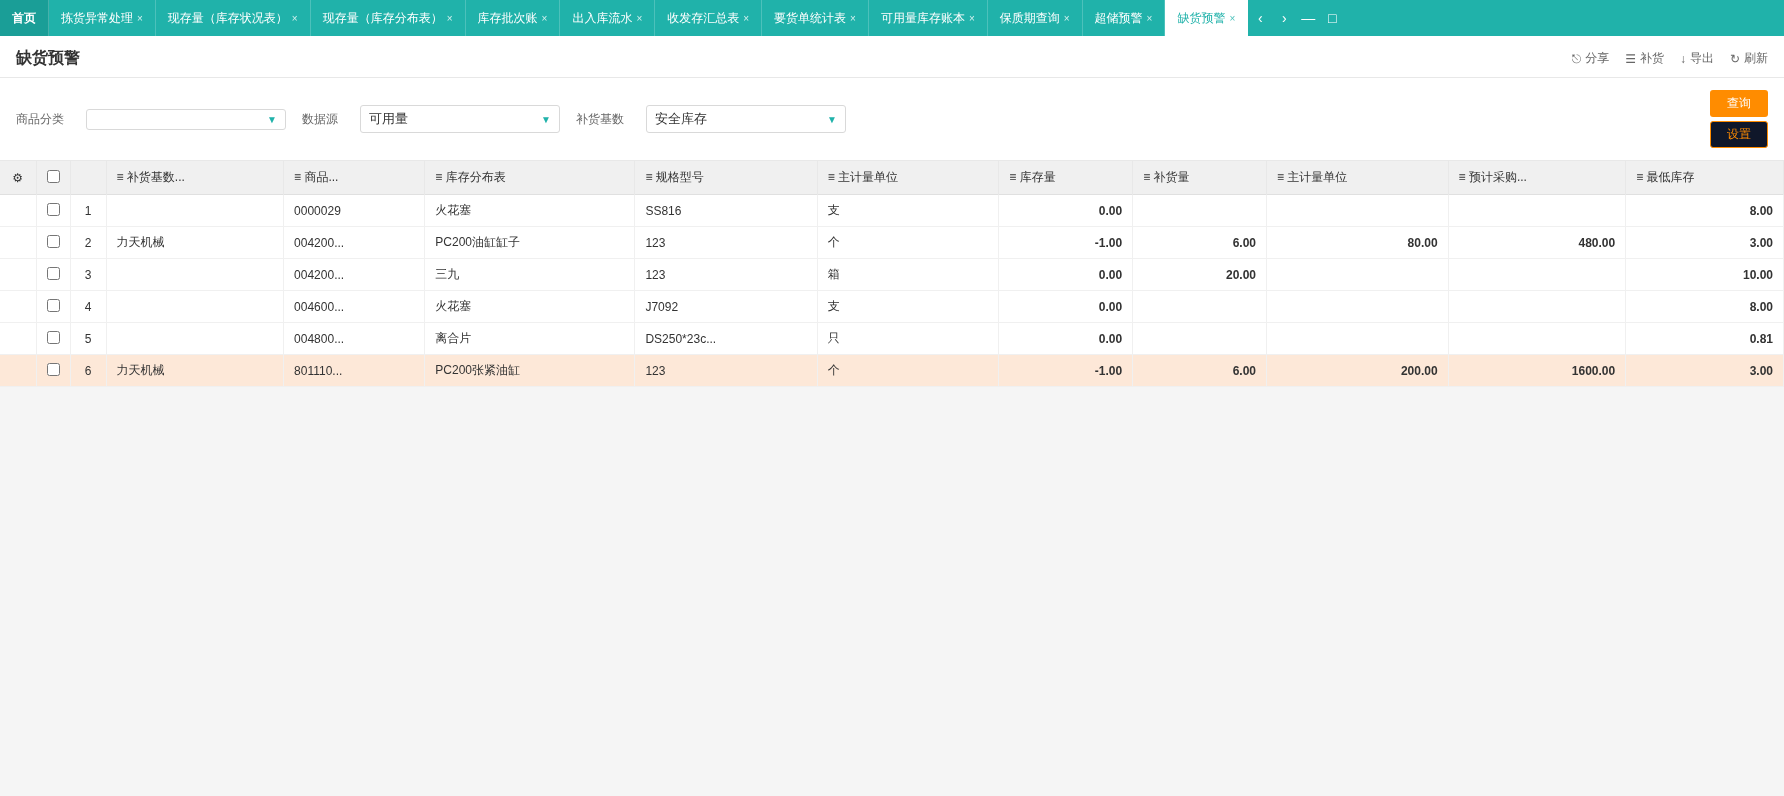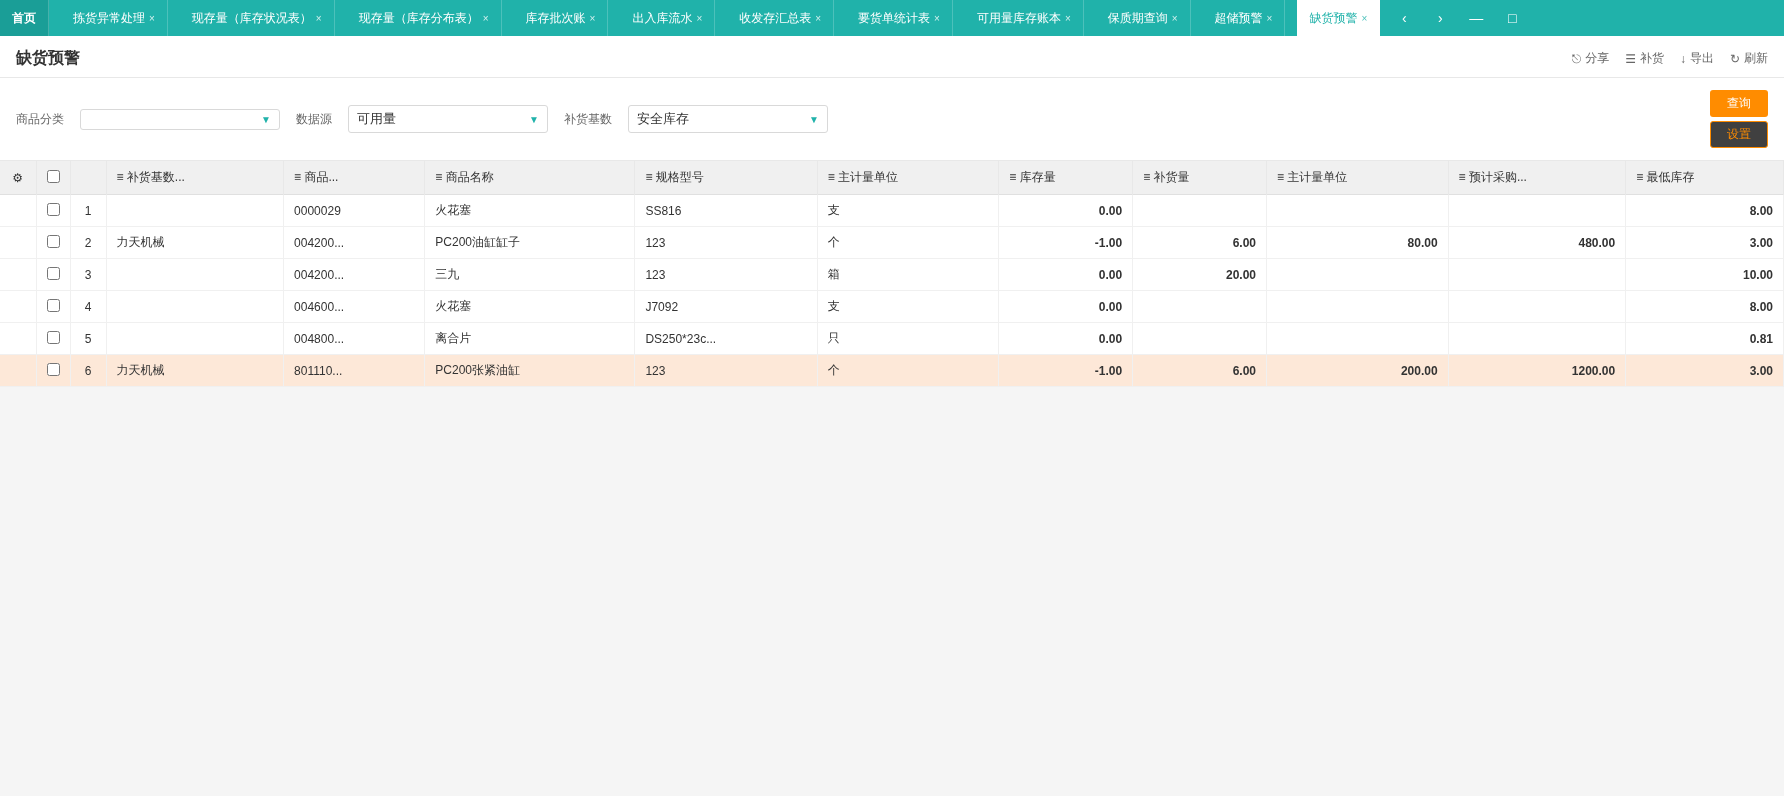"首页" .tab-bar { gap: 12px -> none }
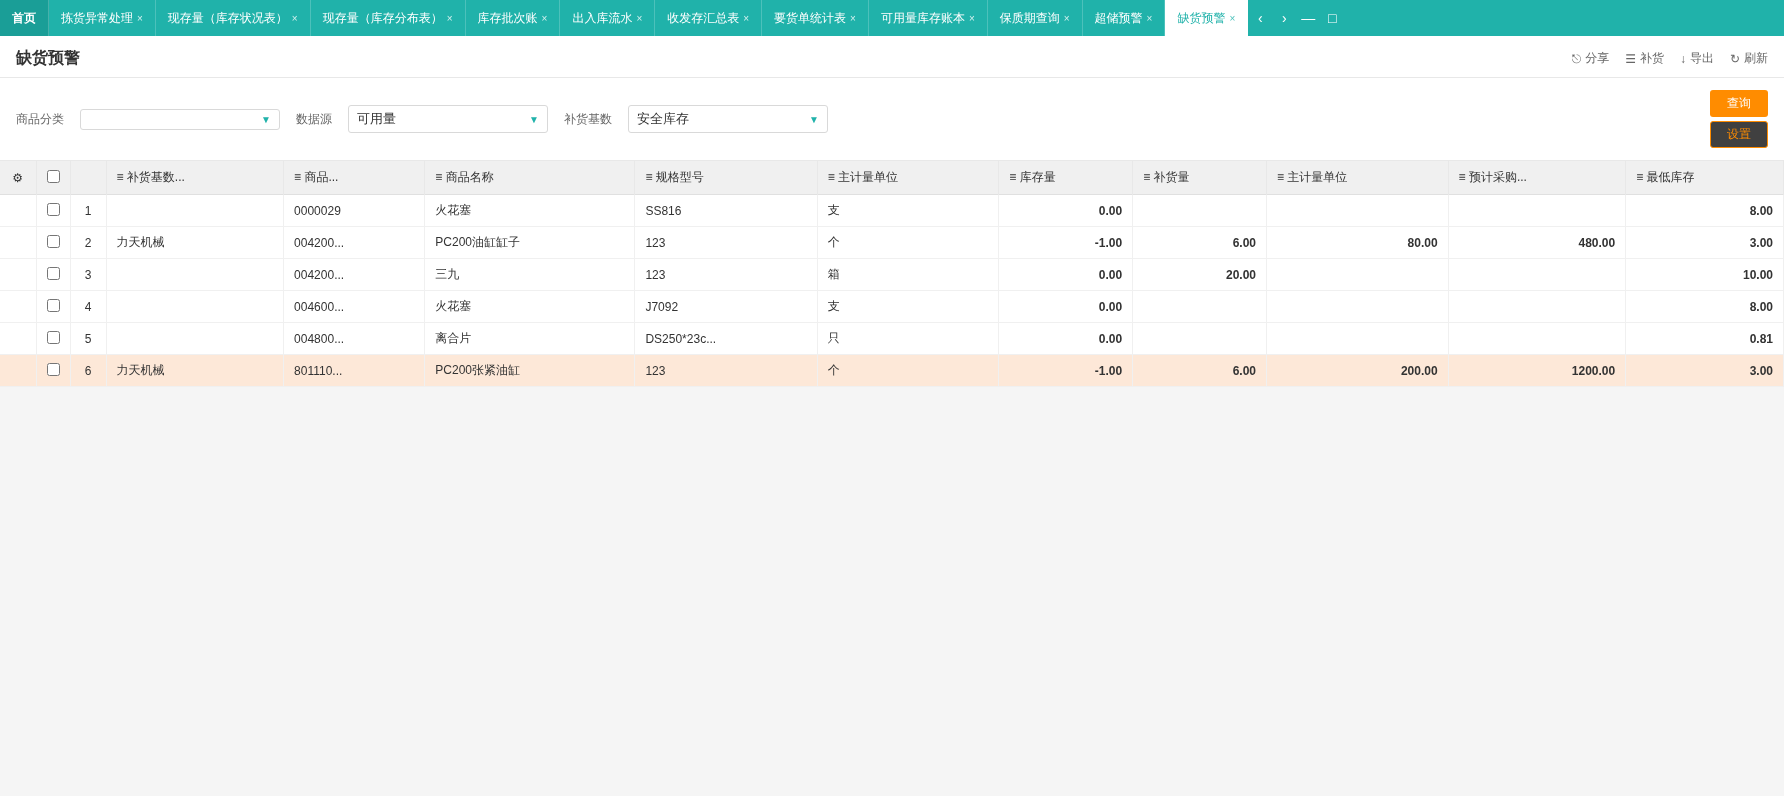"商品分类" .filter-group { gap: 16px -> 22px }
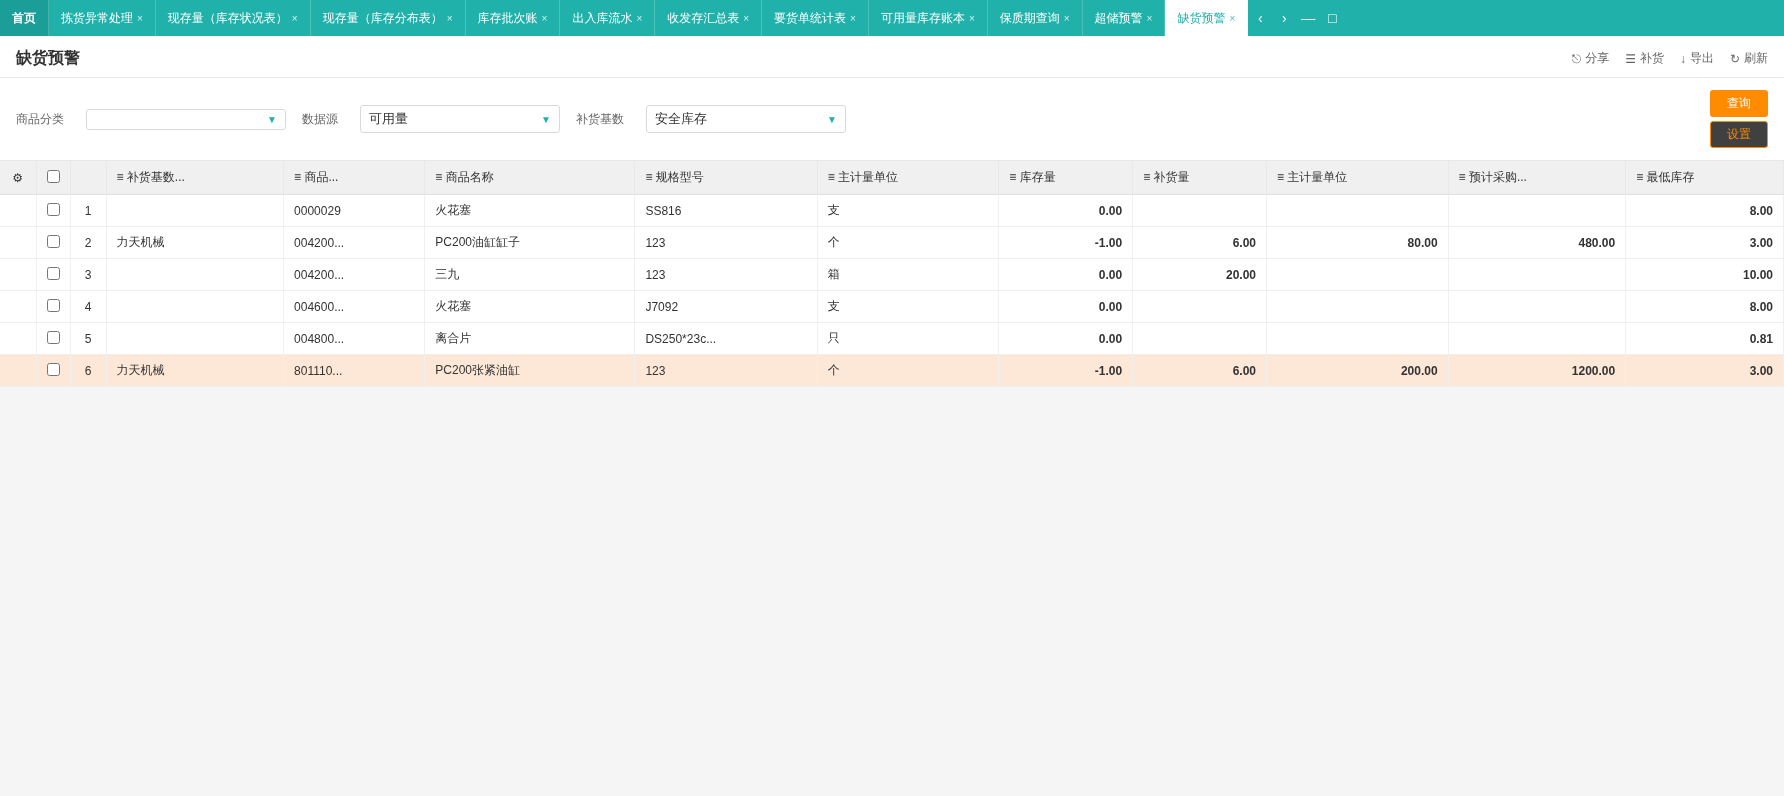"设置" .btn-settings { background: #404040 -> #0f172a }
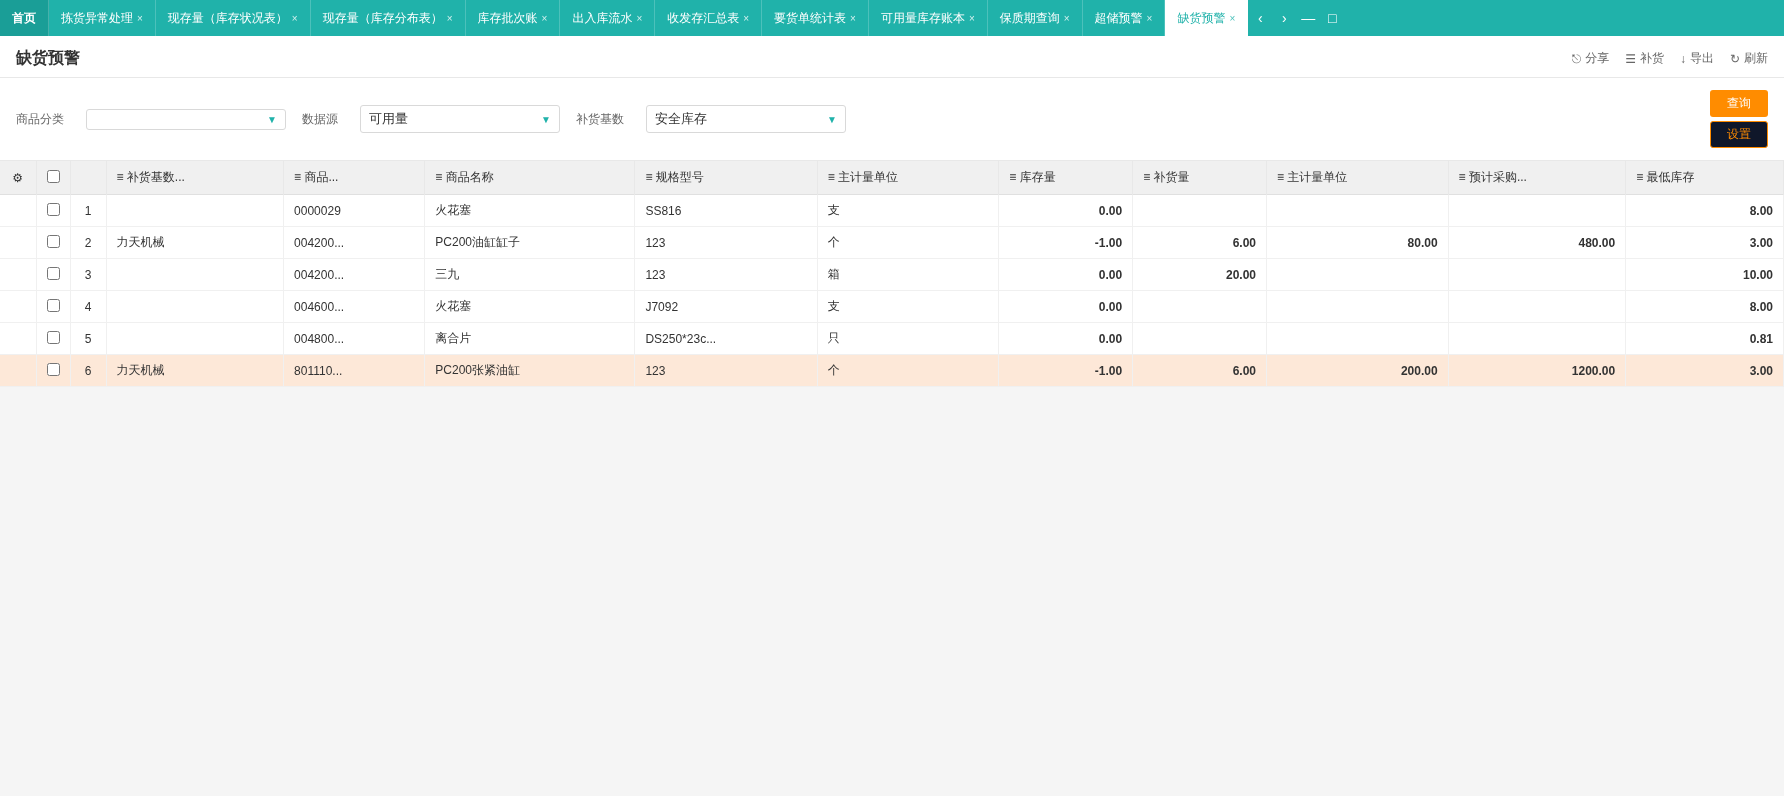"≡ 商品名称" span { text: 商品名称 -> 库存分布表 }
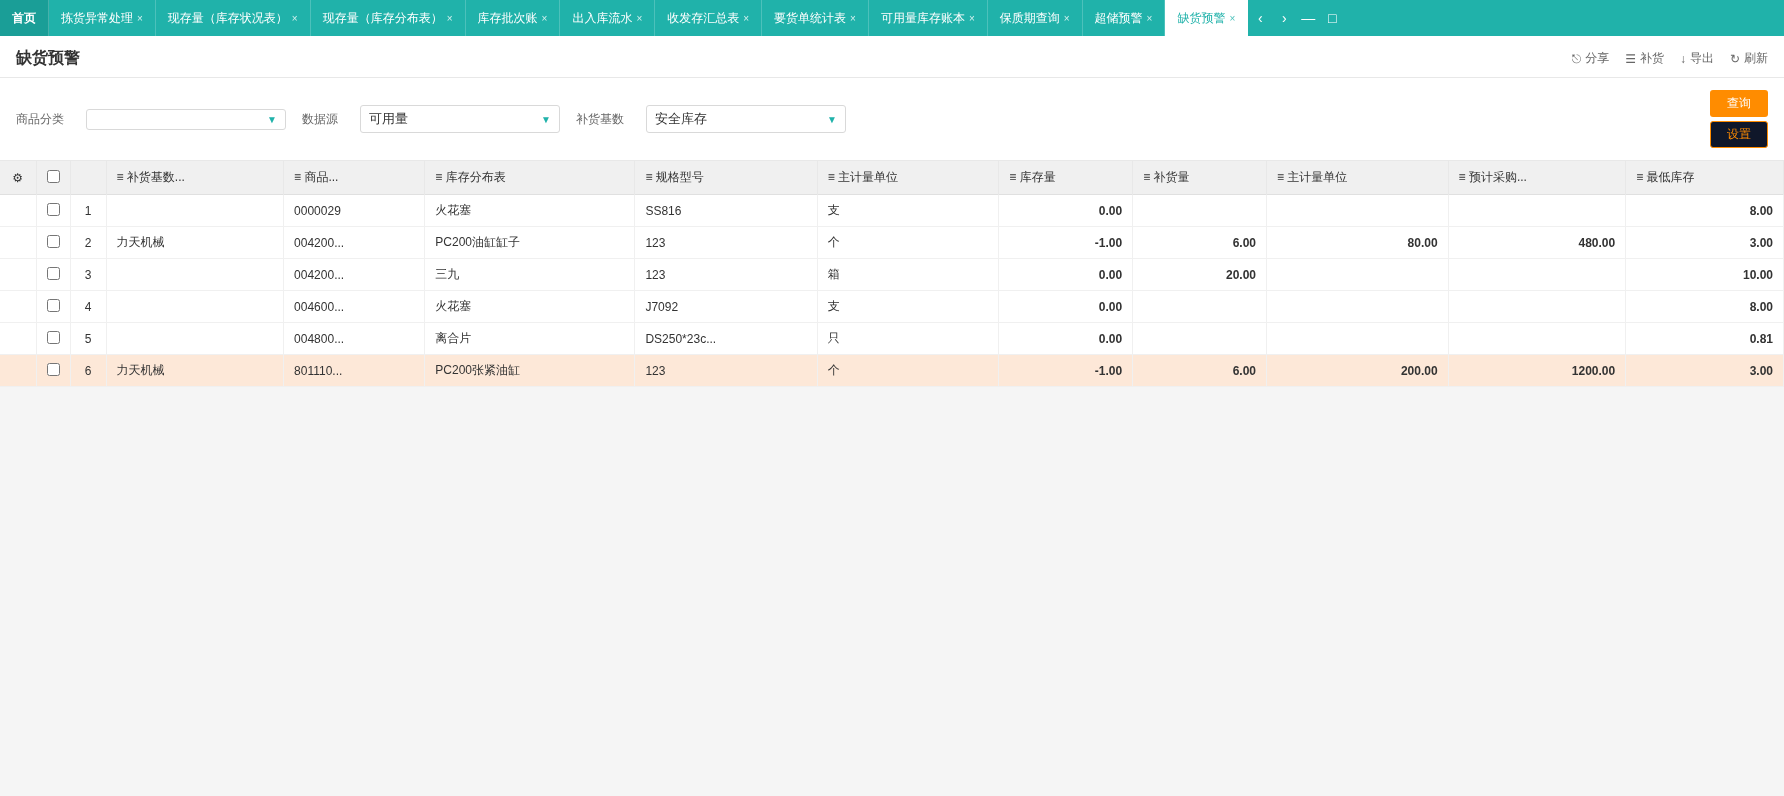"1200.00" td.td-right { text: 1200.00 -> 1600.00 }
